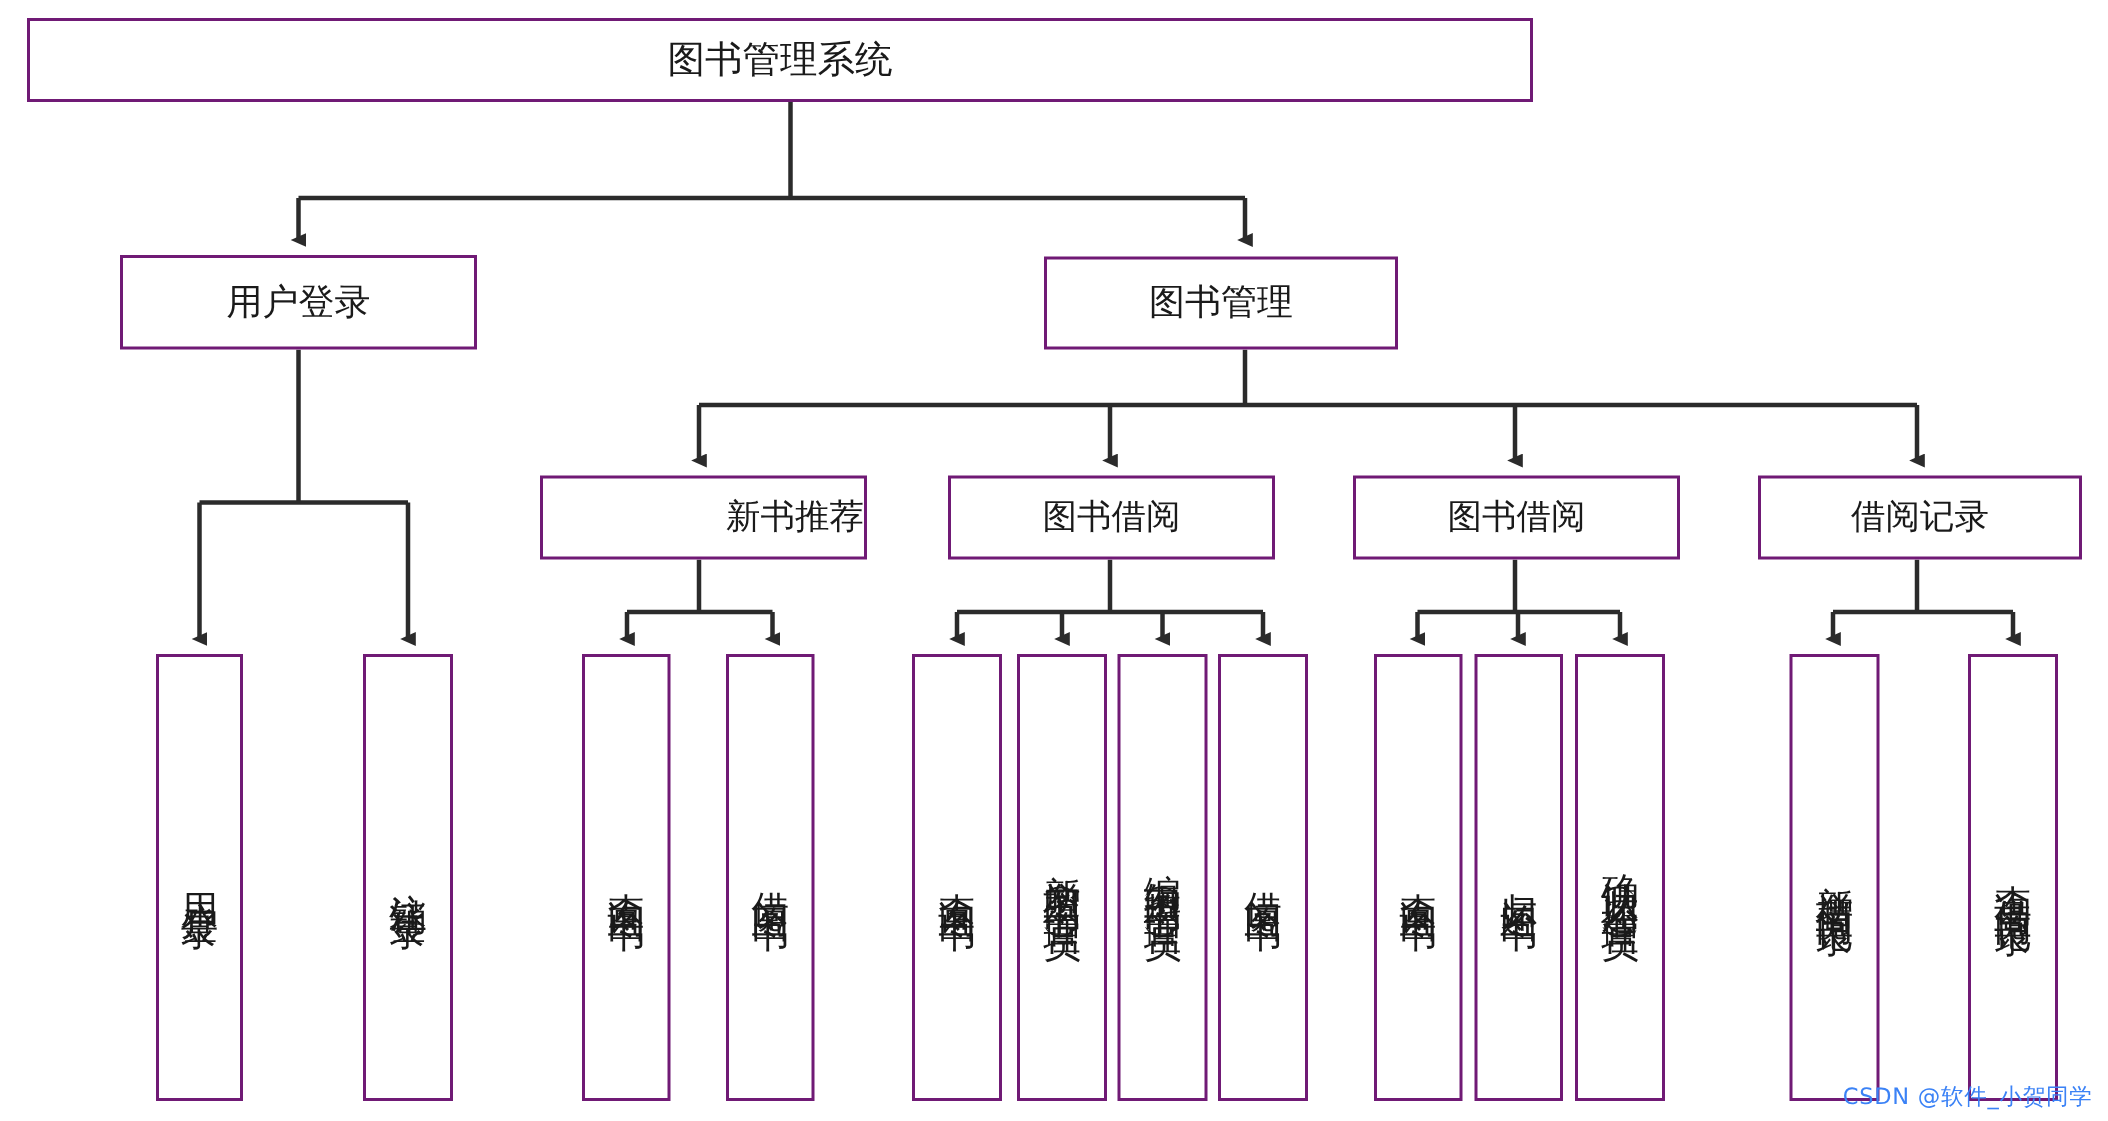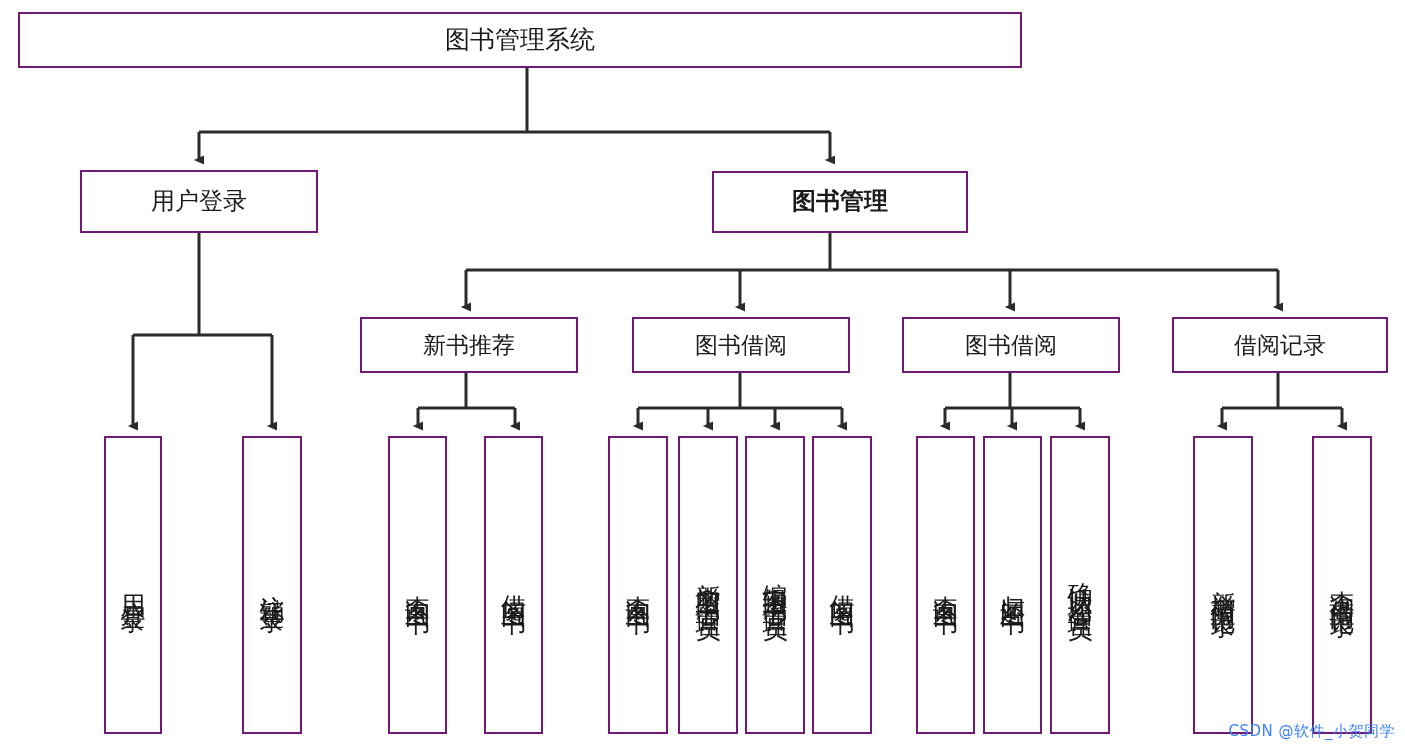"图书管理" div.node-box { font-weight: bold -> none; left: 712px -> 696px; width: 256px -> 236px }
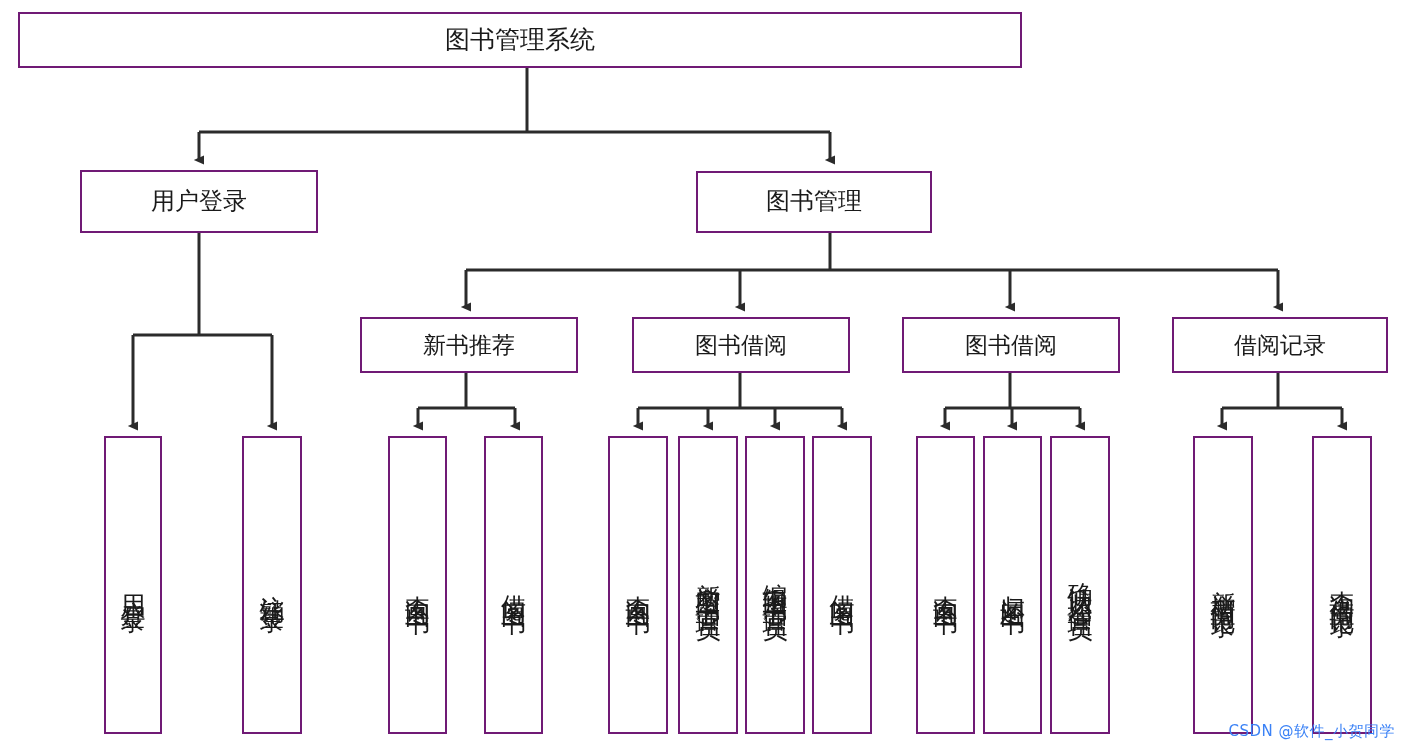"新书推荐" div.node-box { justify-content: none -> flex-end }
